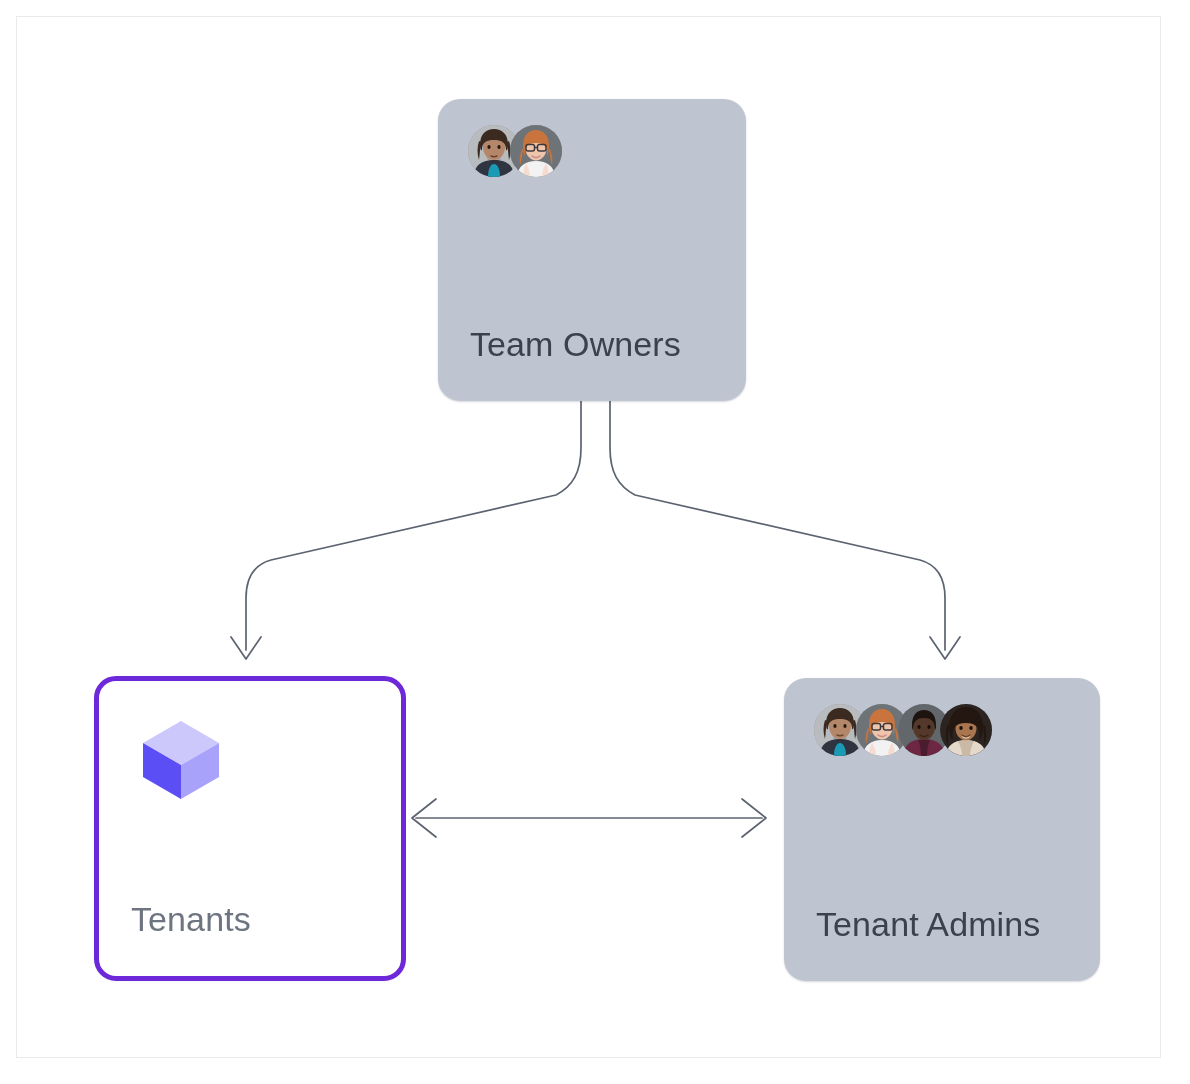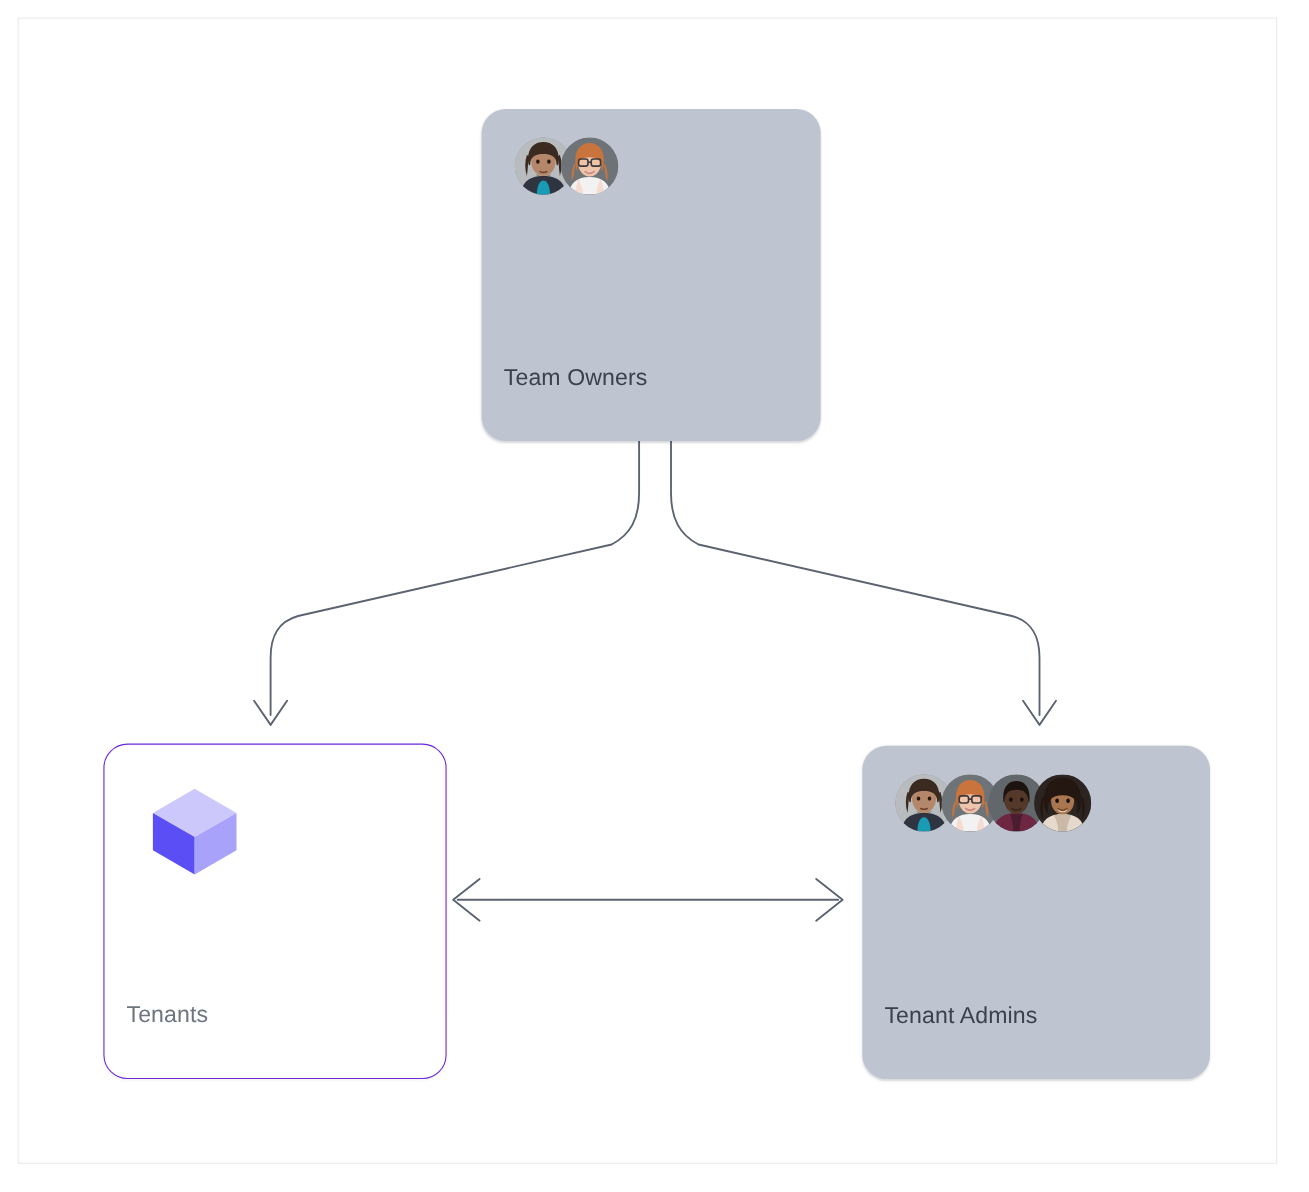"Team Owners" .node-label { font-size: 21px -> 34px; left: 20px -> 32px }
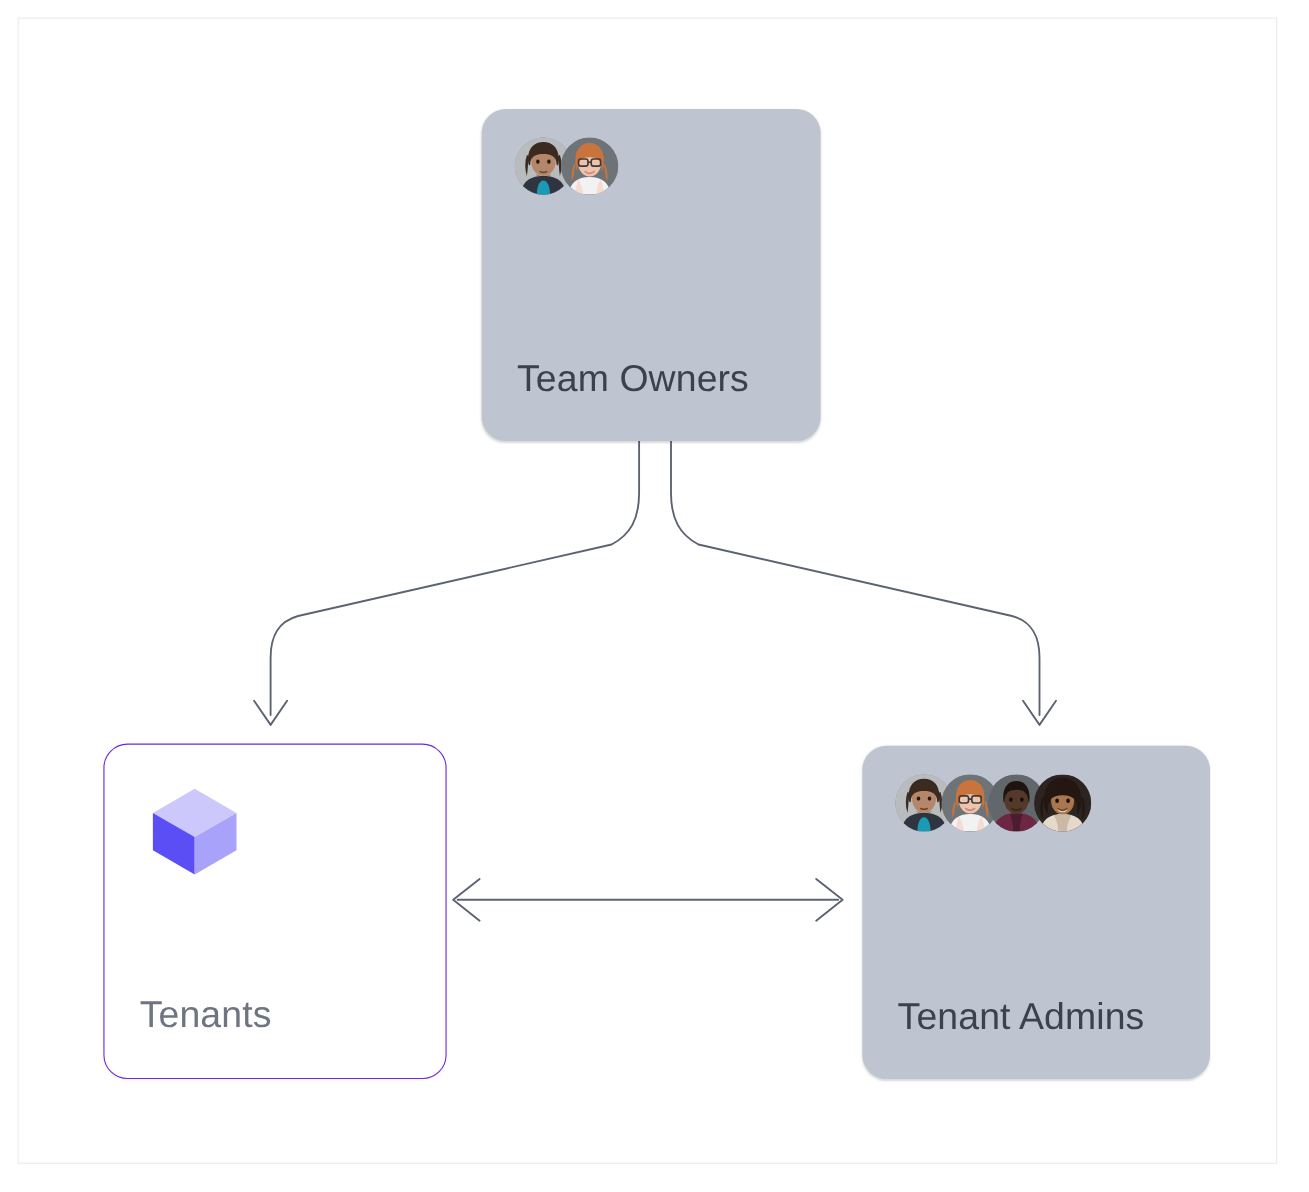"Tenants" .node-outline { border: 1px solid #6d28d9 -> 5px solid #6d28d9 }
